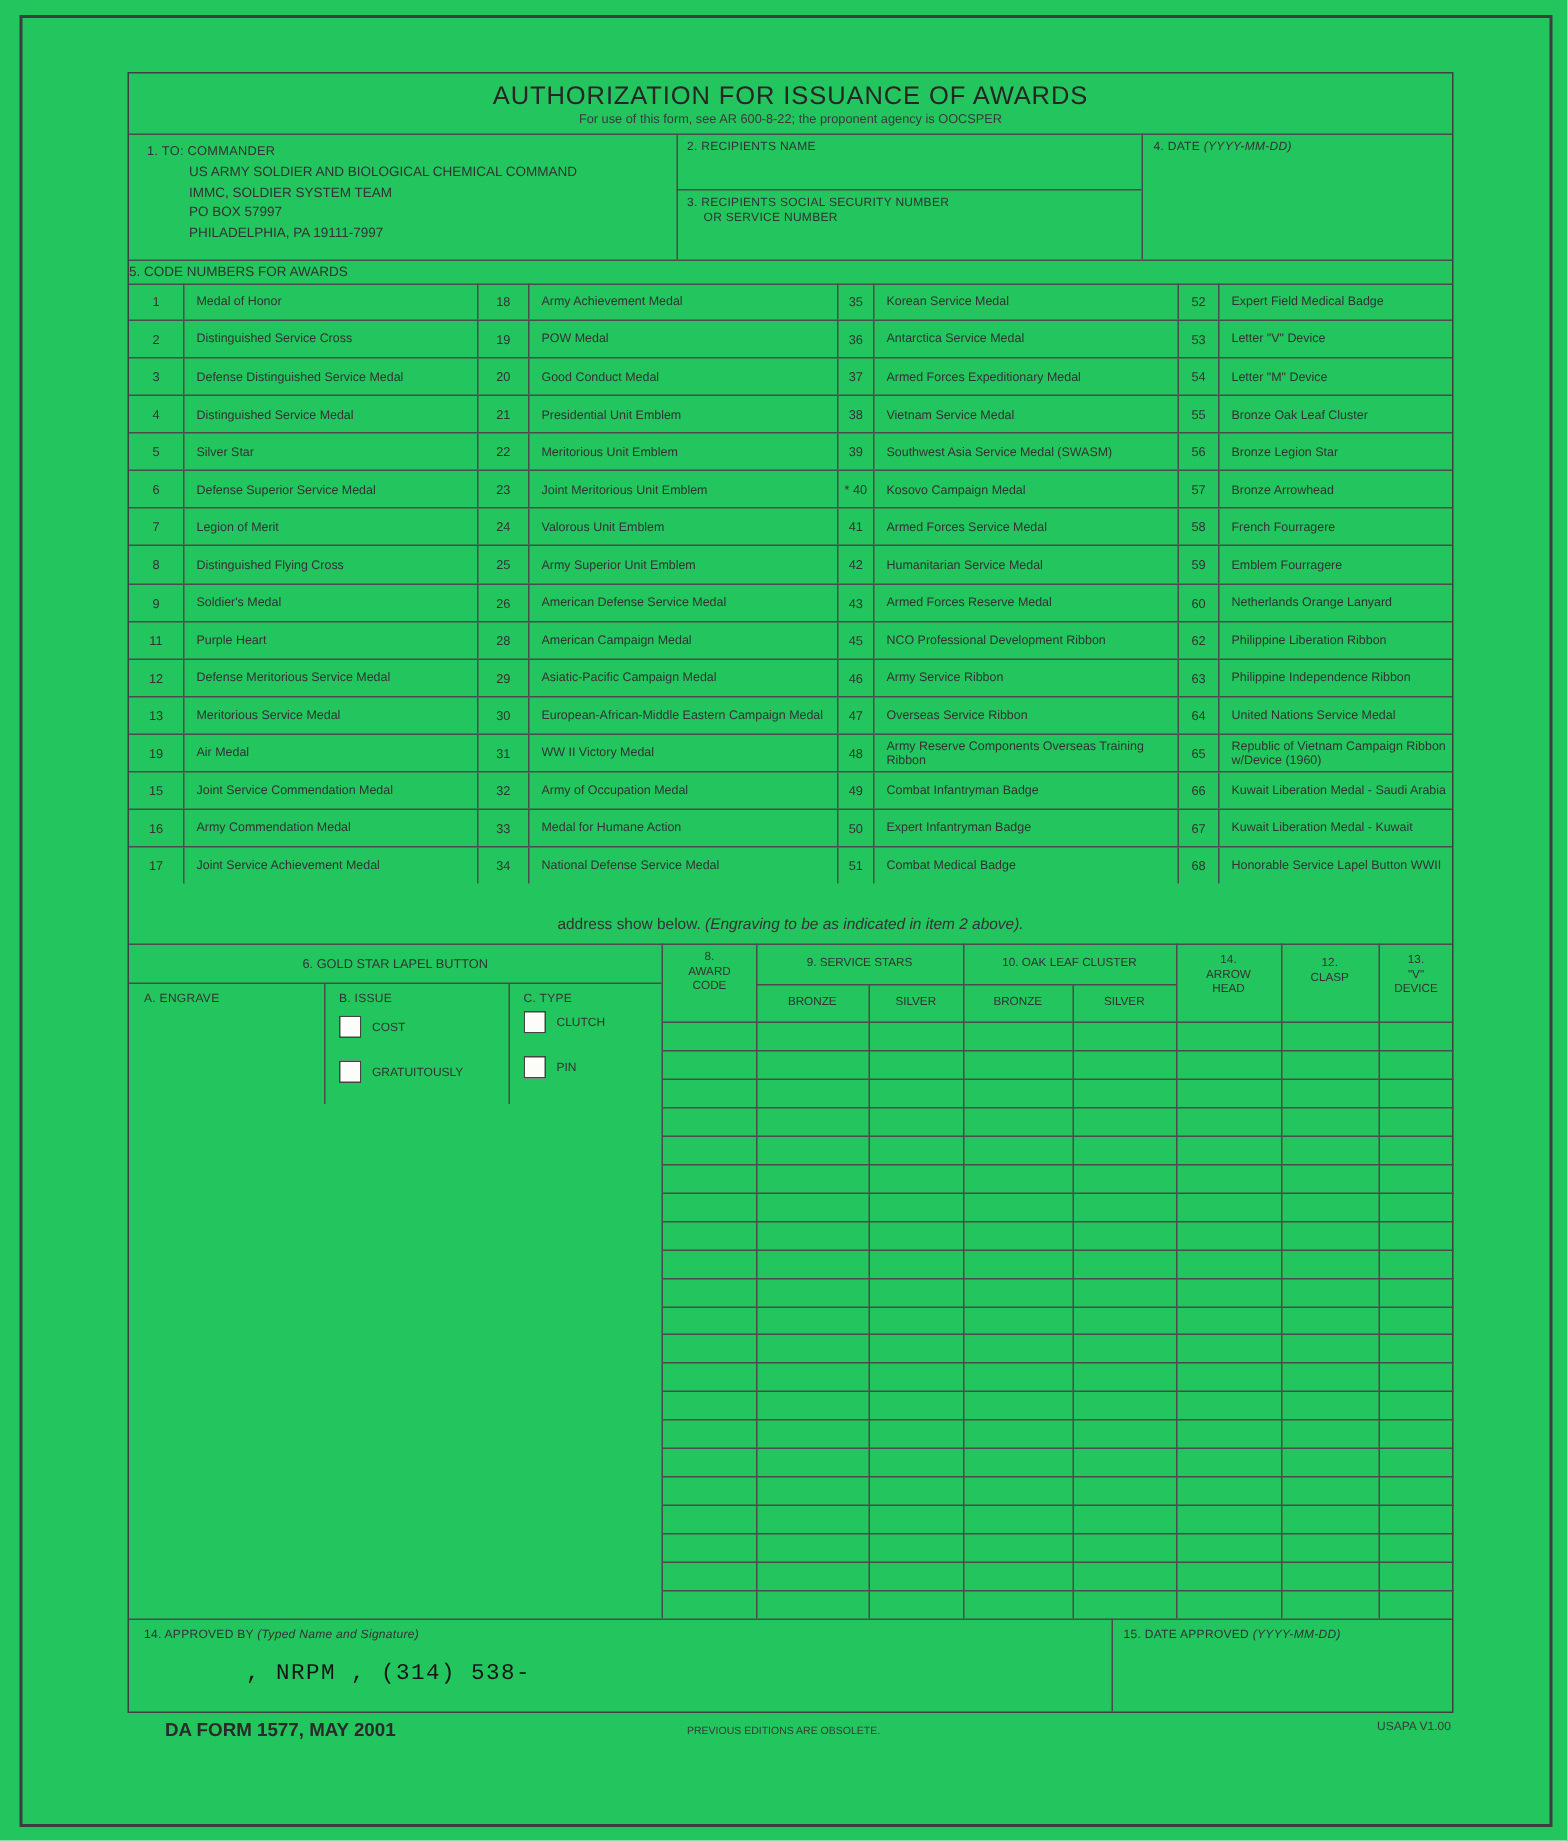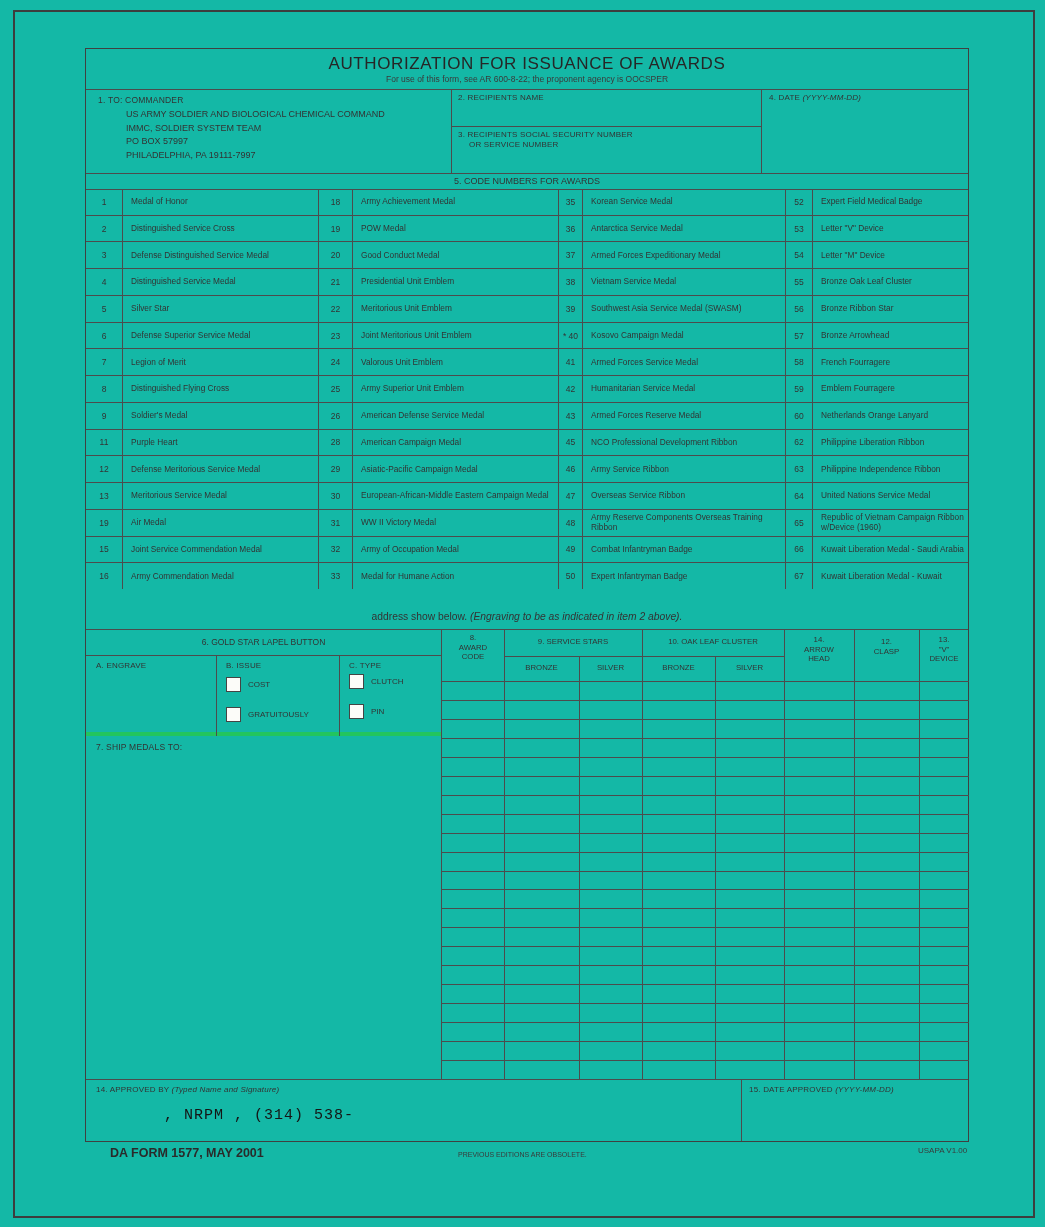"AUTHORIZATION FOR ISSUANCE OF AWARDS" .page { background: #14b8a6 -> #22c55e }
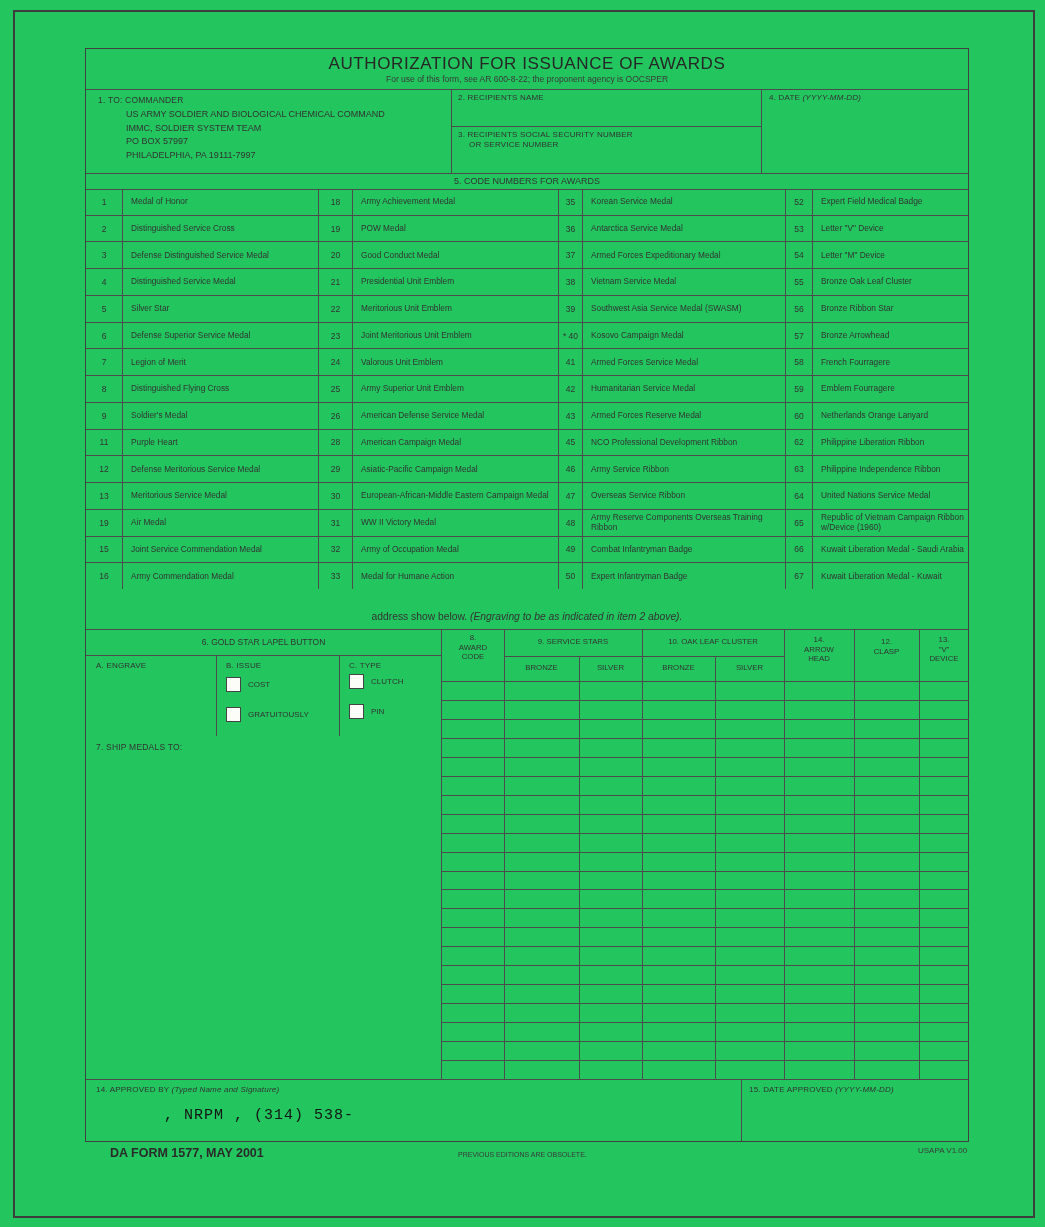"5. CODE NUMBERS FOR AWARDS" .sec5 { text-align: center -> left }
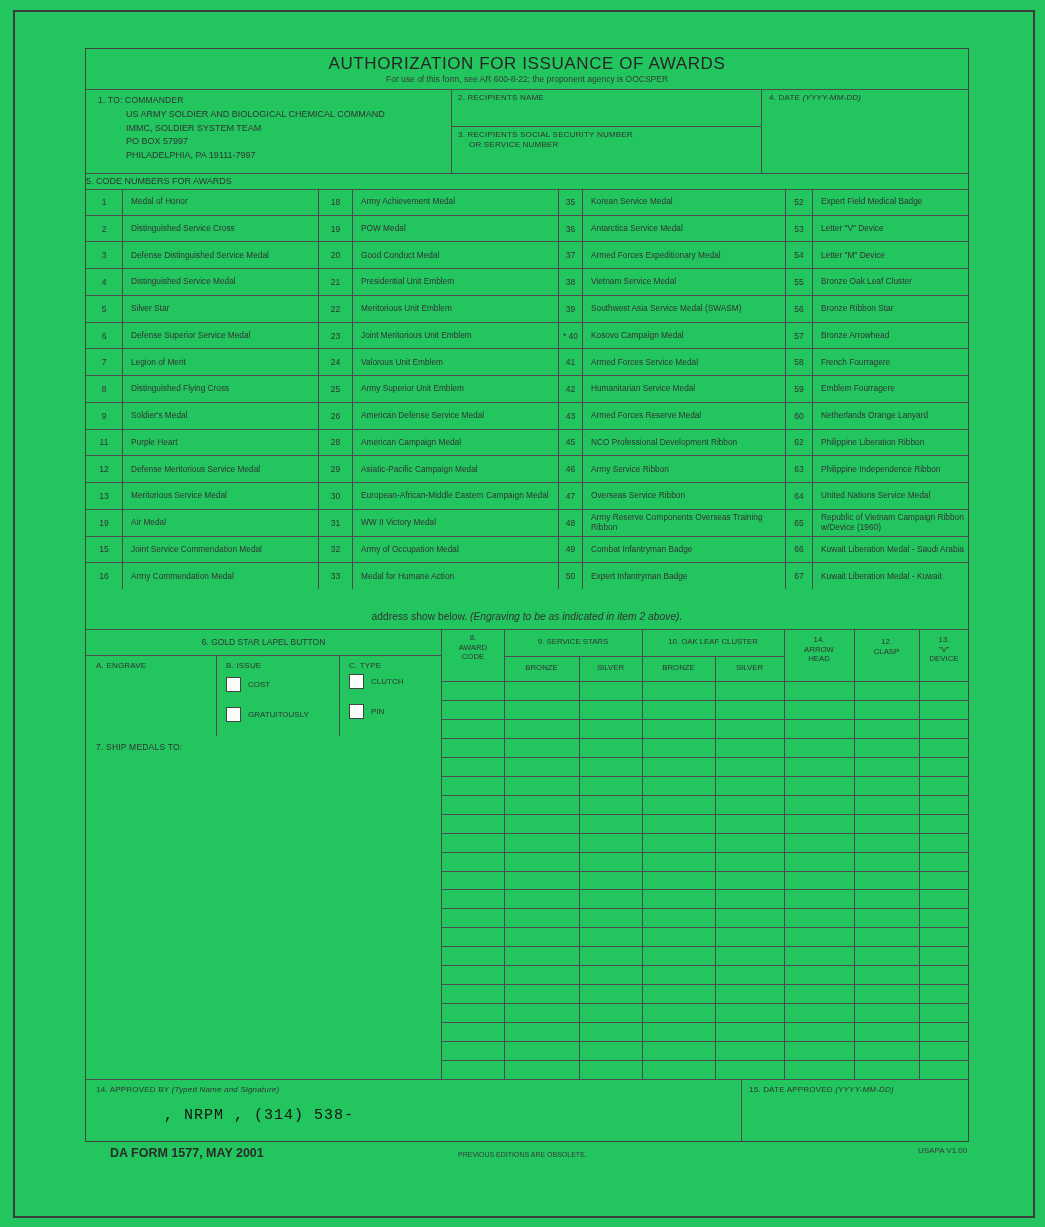"Bronze Ribbon Star" div.a-name { text: Ribbon -> Legion }
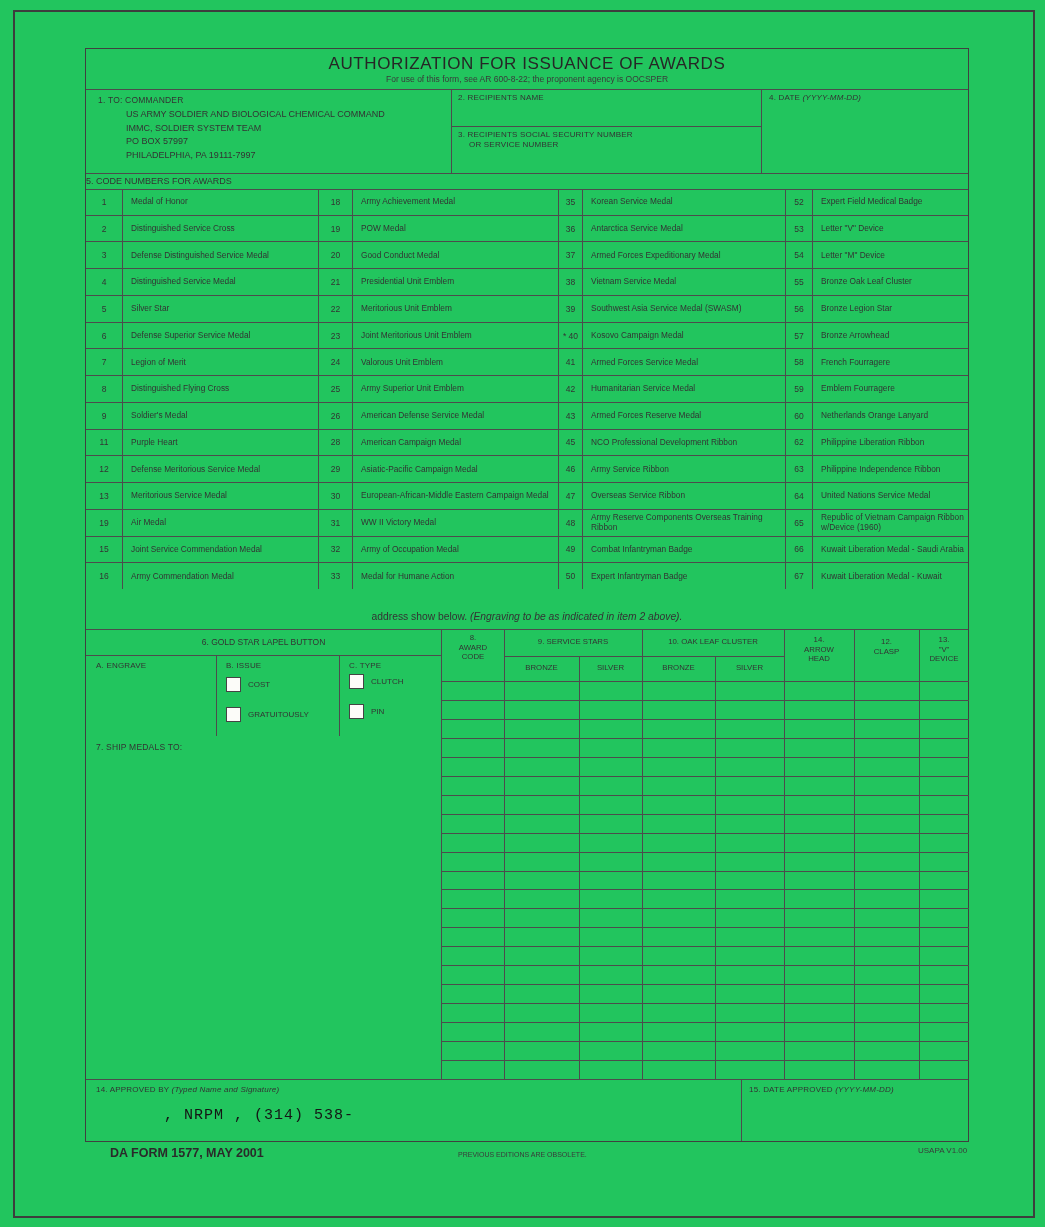"17" div.a-row { html: none -> <div> <div>17</div> <div>Joint Service Achievement Medal</div> <div>34</div> <div>National Defense Service Medal</div> <div>51</div> <div>Combat Medical Badge</div> <div>68</div> <div>Honorable Service Lapel Button WWII</div> </div> }
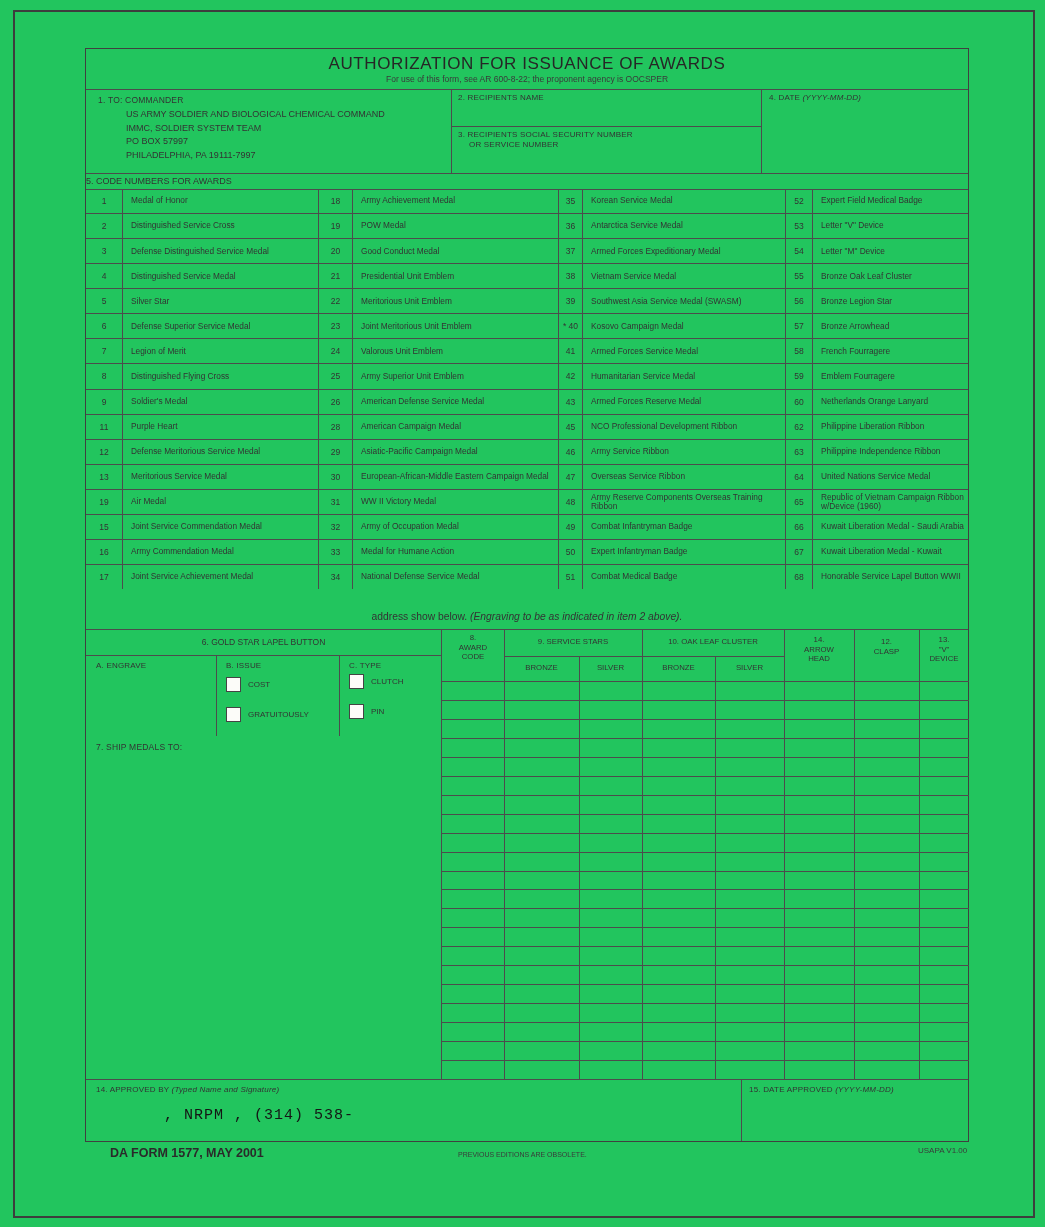"7. SHIP MEDALS TO:" div.abs { html: <div> <div>7. SHIP MEDALS TO:</div> </div> -> none }
